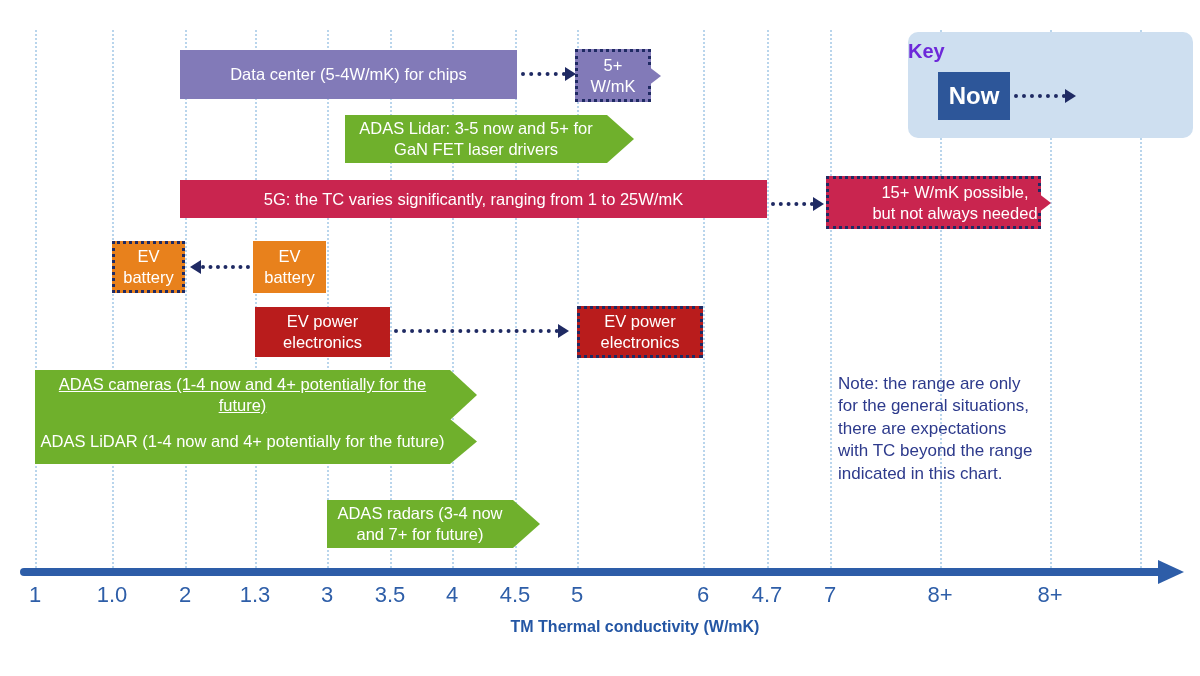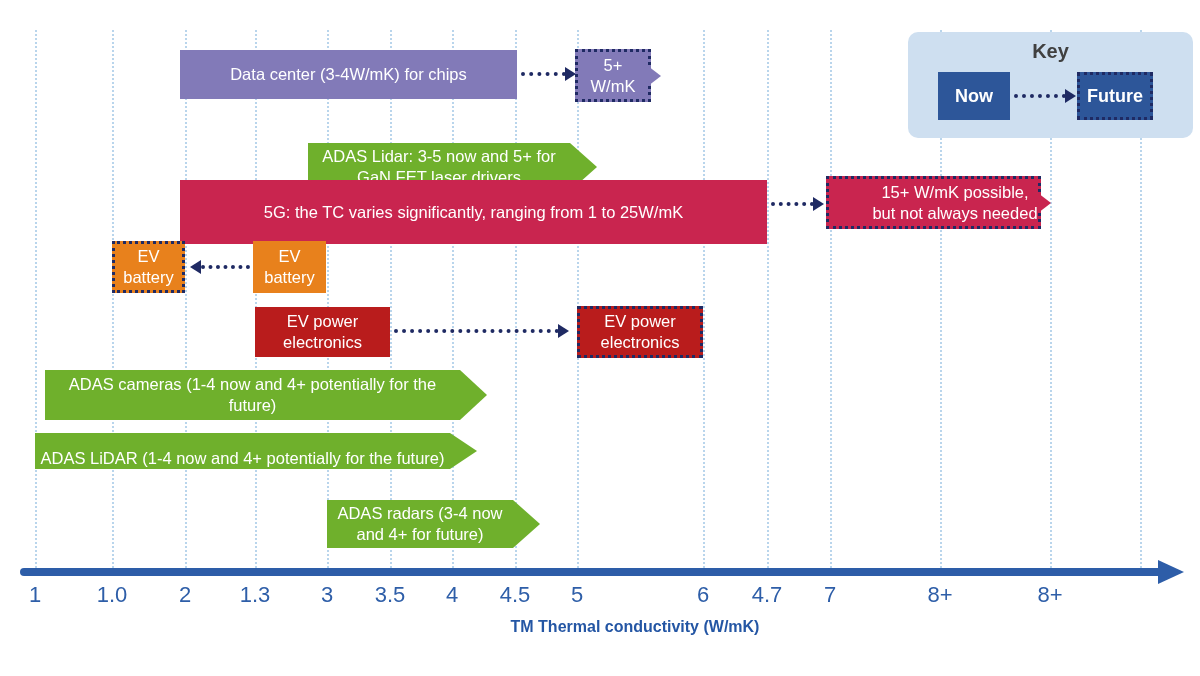"Key" .keytitle { color: #404040 -> #6d28d9; text-align: center -> left }
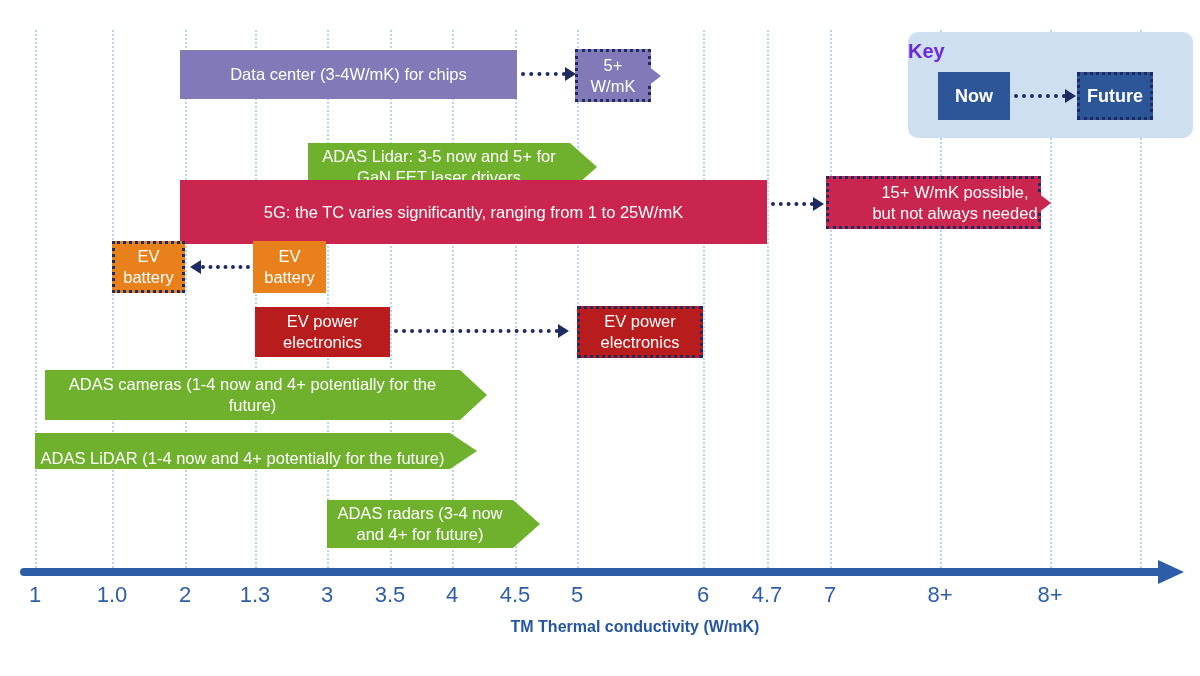"Data center (3-4W/mK) for chips" span { text: 3-4W/mK -> 5-4W/mK }
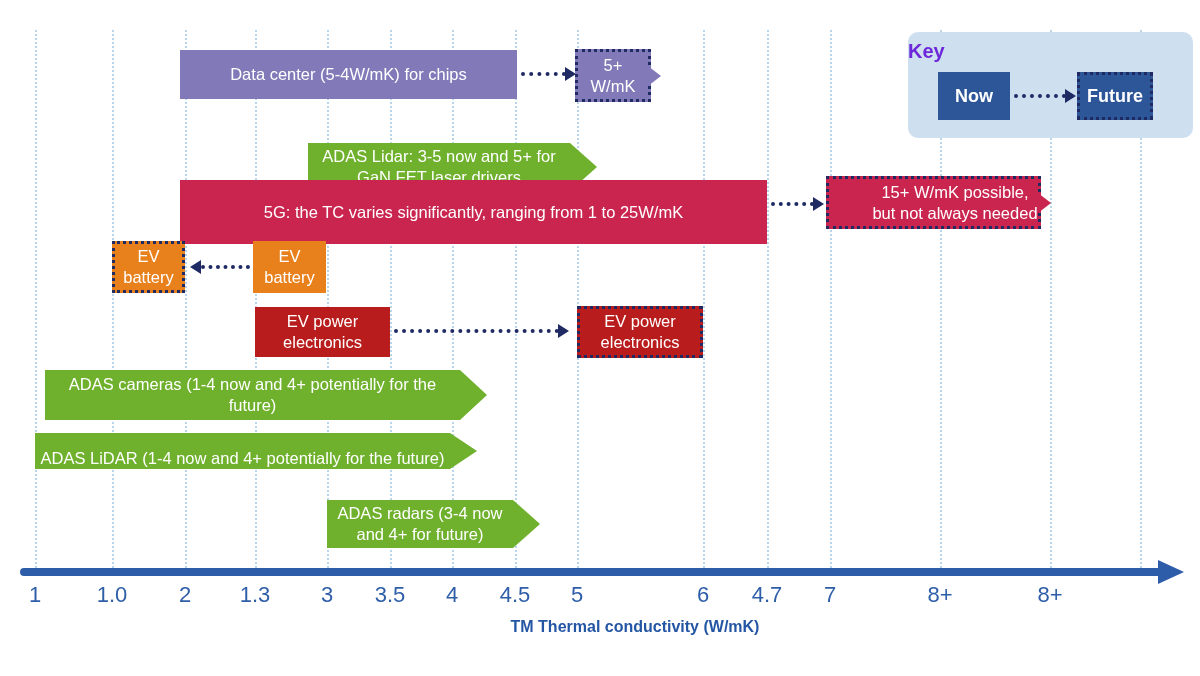"Now" .keybox { font-size: 18px -> 24px }
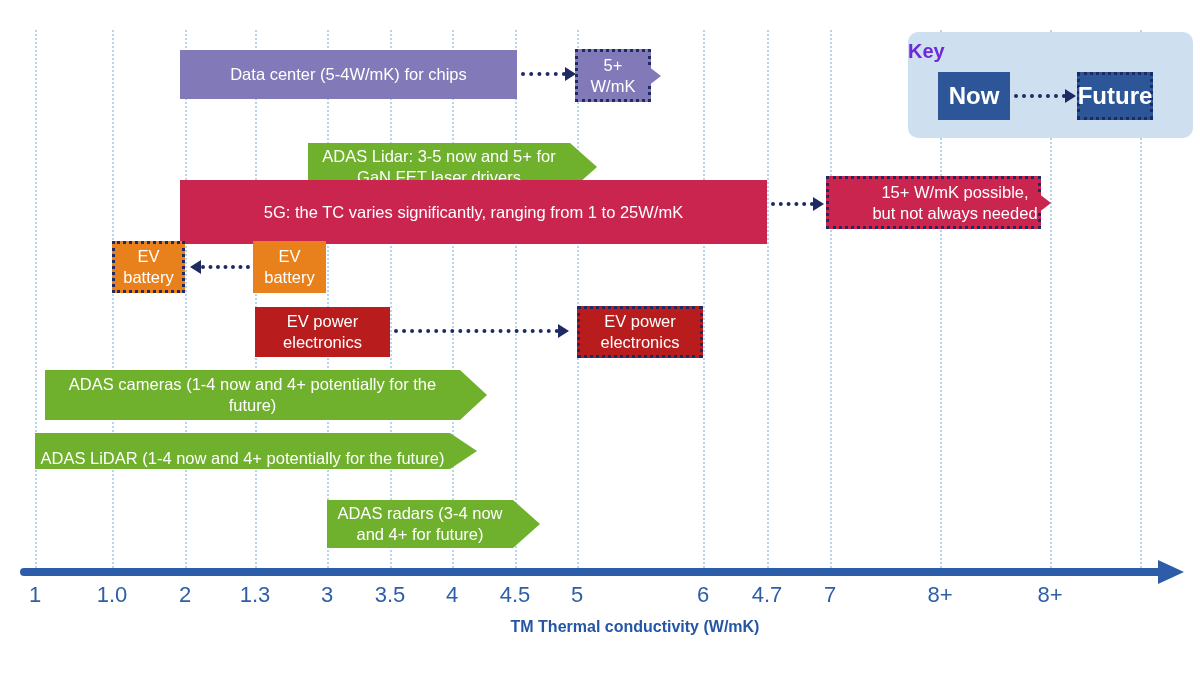"Future" div.keybox { html: <div> <span>Future</span> </div> -> none }
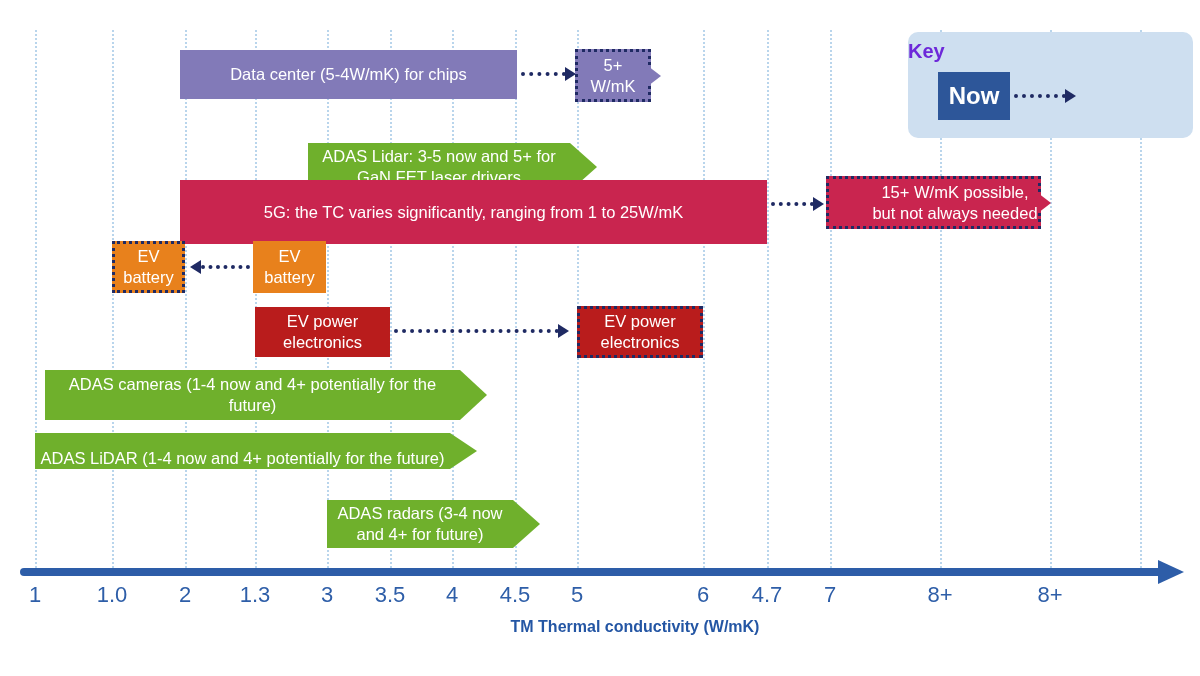"ADAS Lidar: 3-5 now and" div.bar { left: 308px -> 345px; margin-top: 28px -> none }
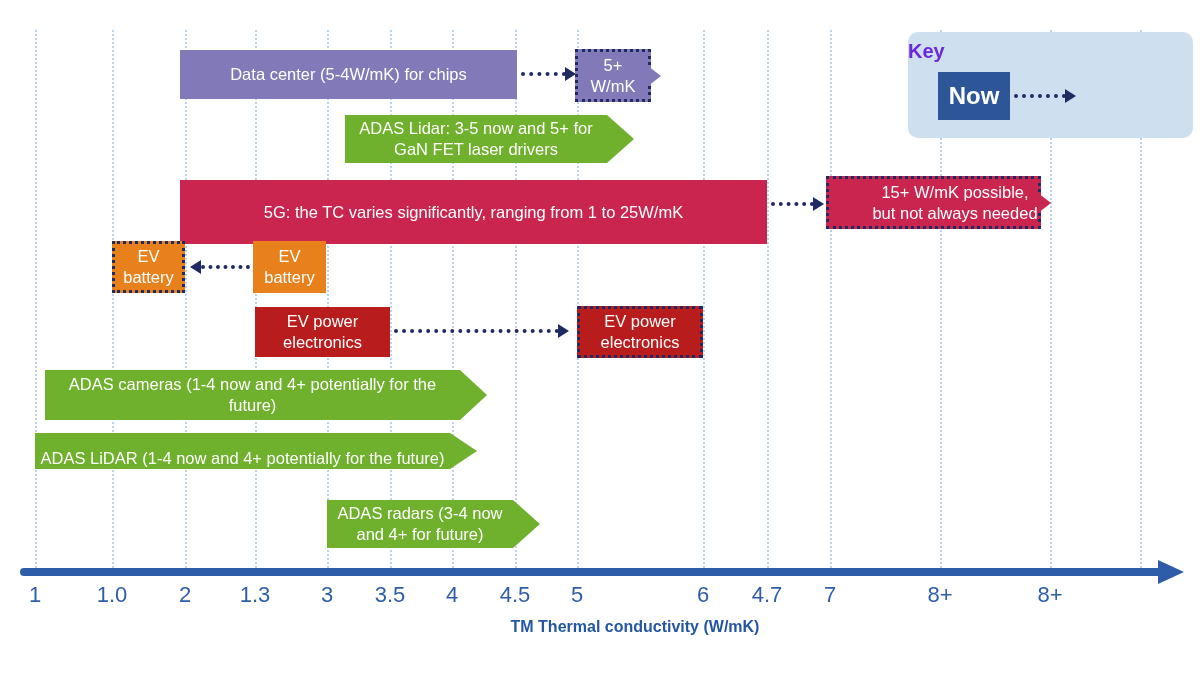"5G: the TC varies significantly," div.bar { height: 64px -> 38px }
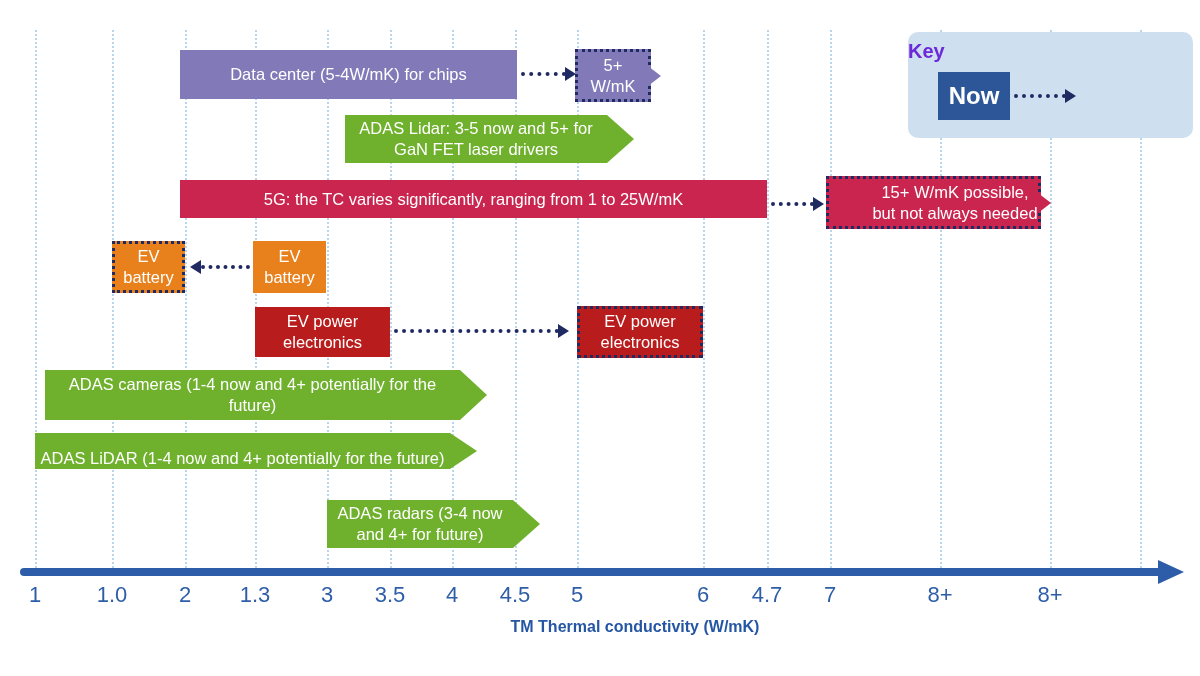"ADAS cameras (1-4 now and" div.bar { left: 45px -> 35px; text-decoration: none -> underline }
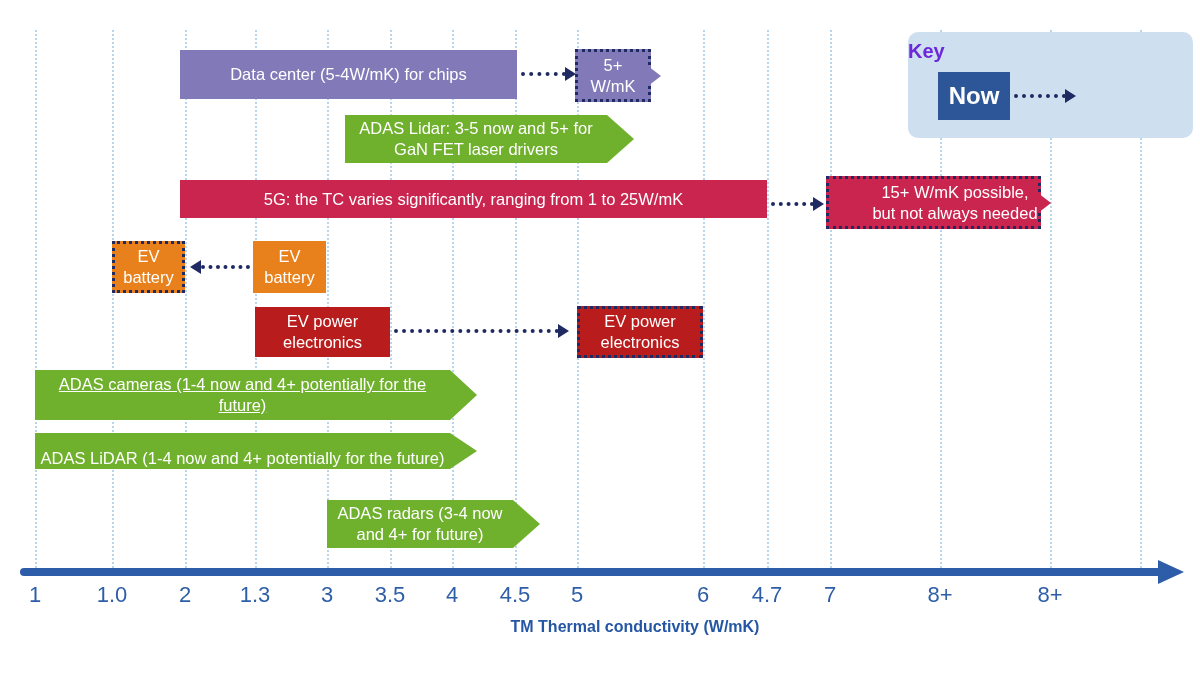"Note: the range are only" div.note { html: none -> <div>Note: the range are only for the general situations, there are expectations with TC beyond the range indicated in this chart.</div> }
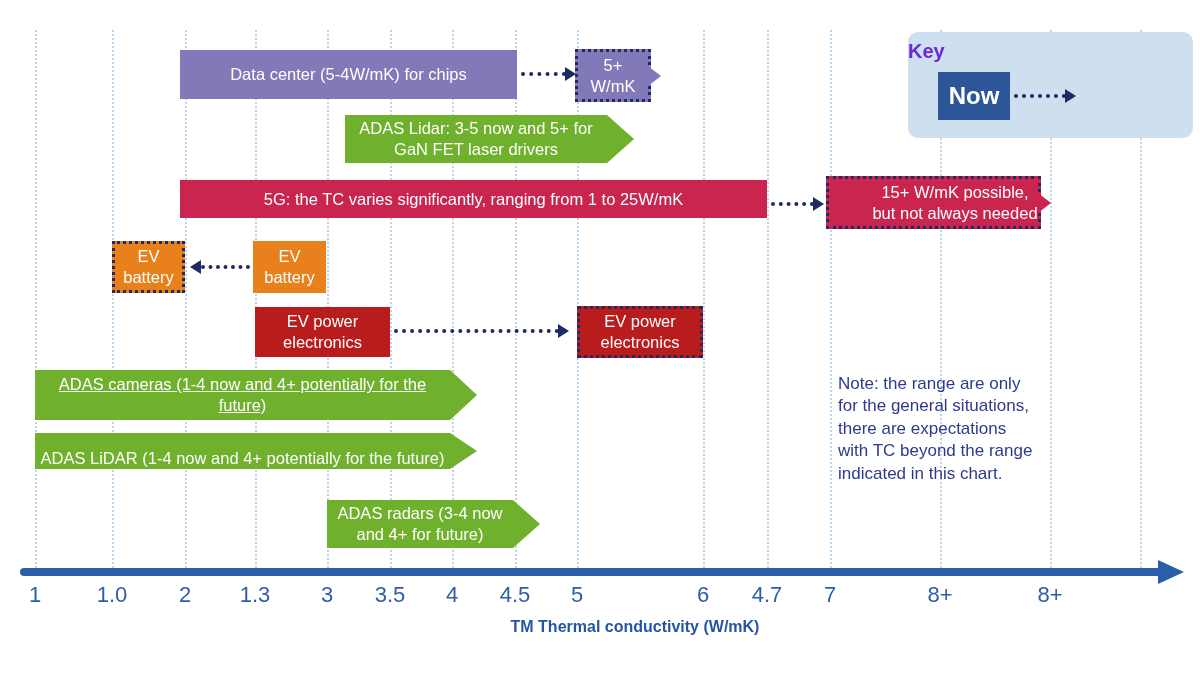"ADAS LiDAR (1-4 now and" div.bar { align-items: flex-end -> none; height: 36px -> 45px; top: 433px -> 419px }
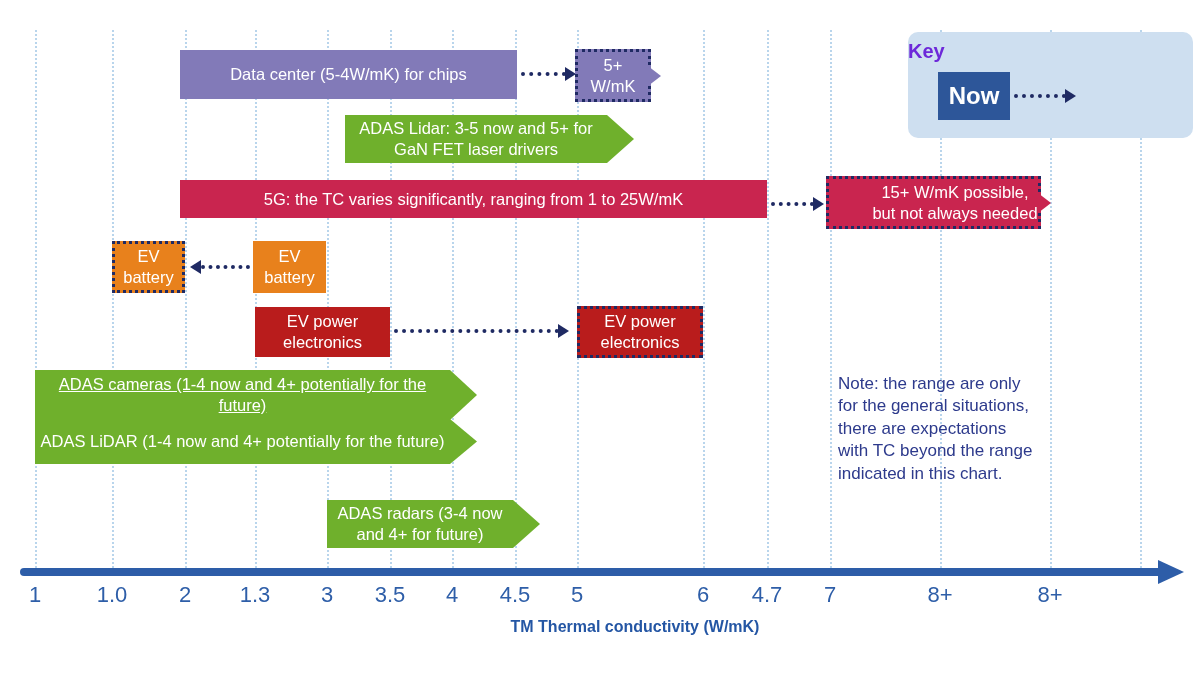"ADAS radars (3-4 now and" span { text: 4+ -> 7+ }
